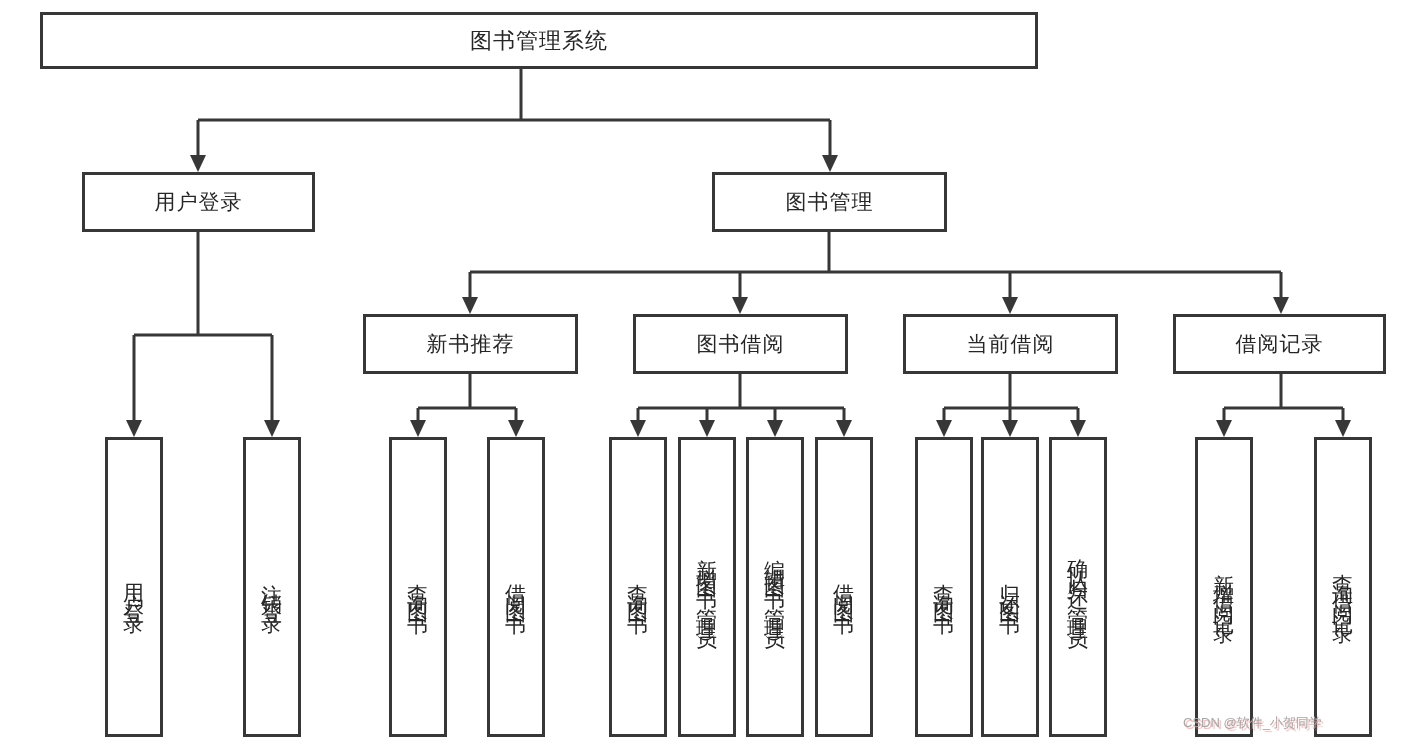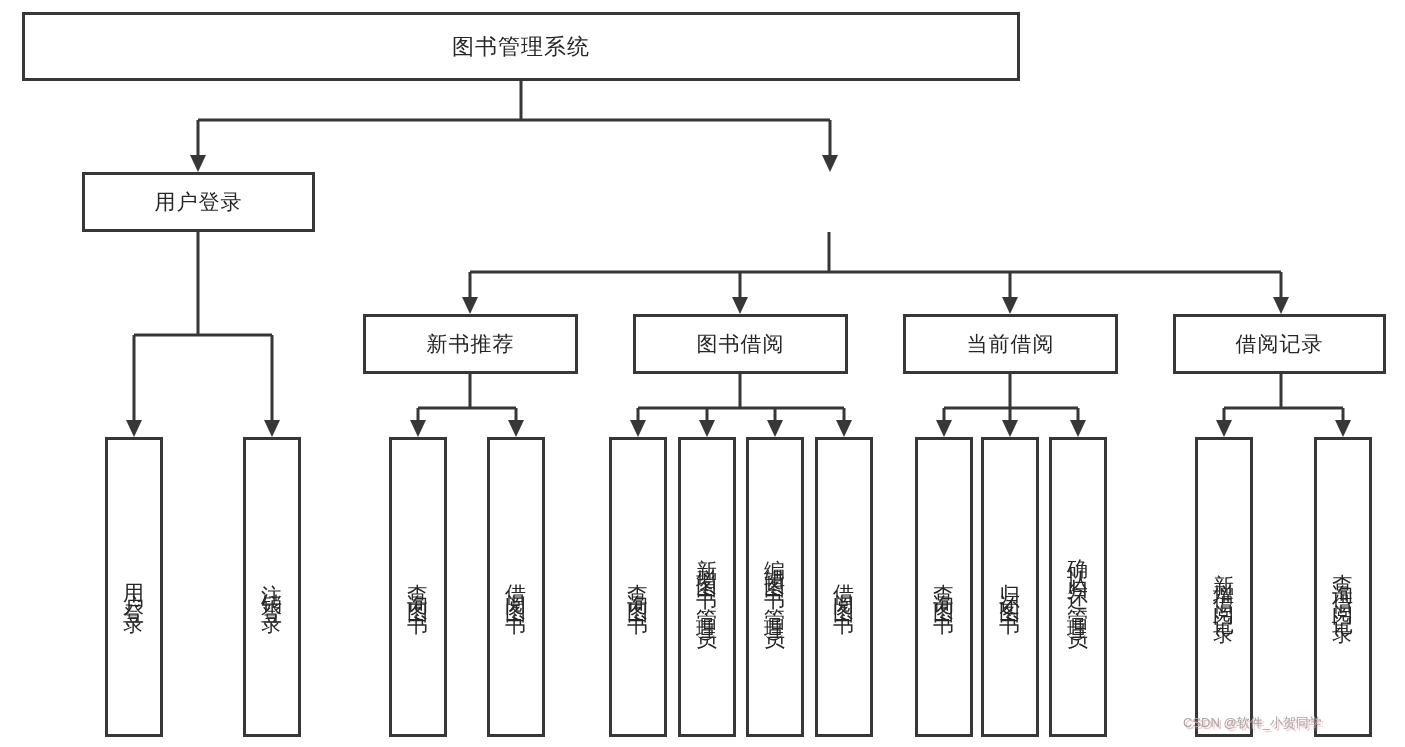"图书管理系统" div.node { height: 69px -> 57px; left: 22px -> 40px }
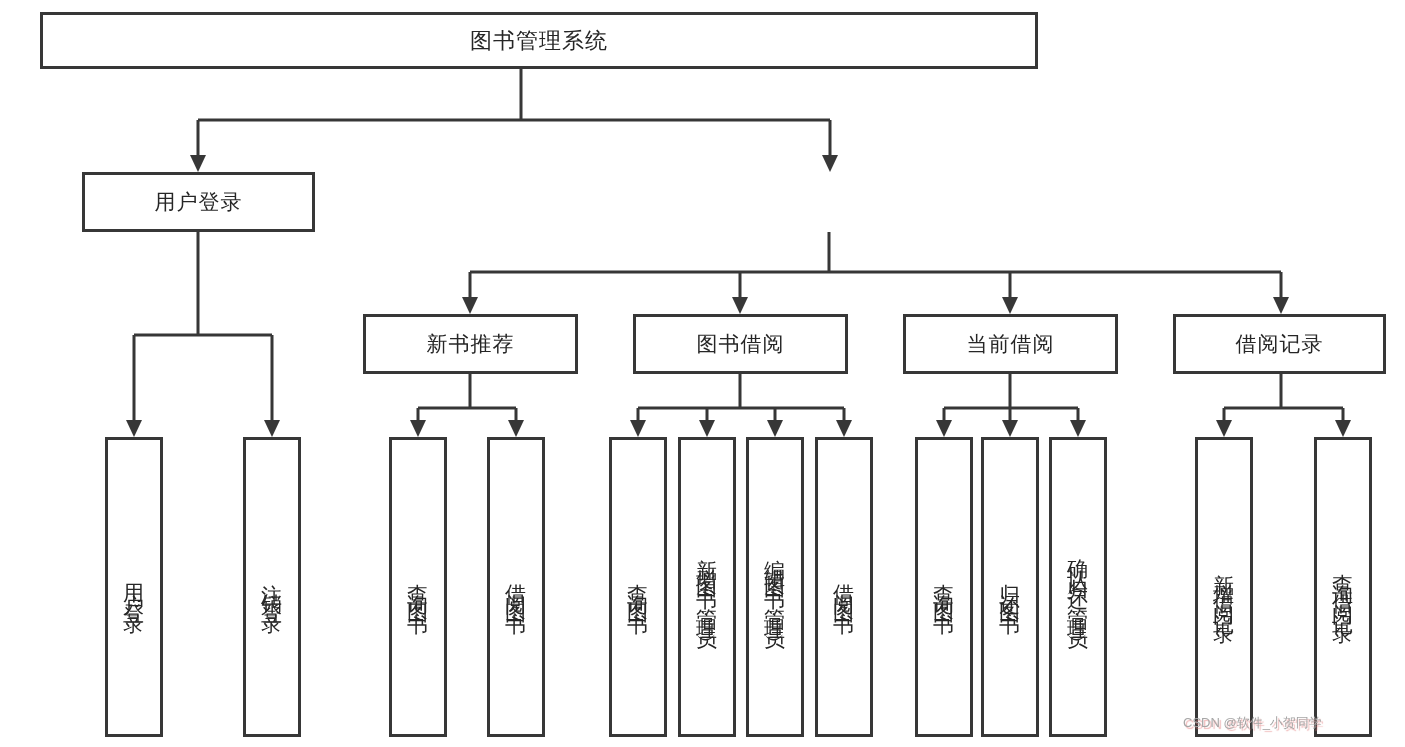"图书管理" div.node { html: none -> <div>图书管理</div> }
